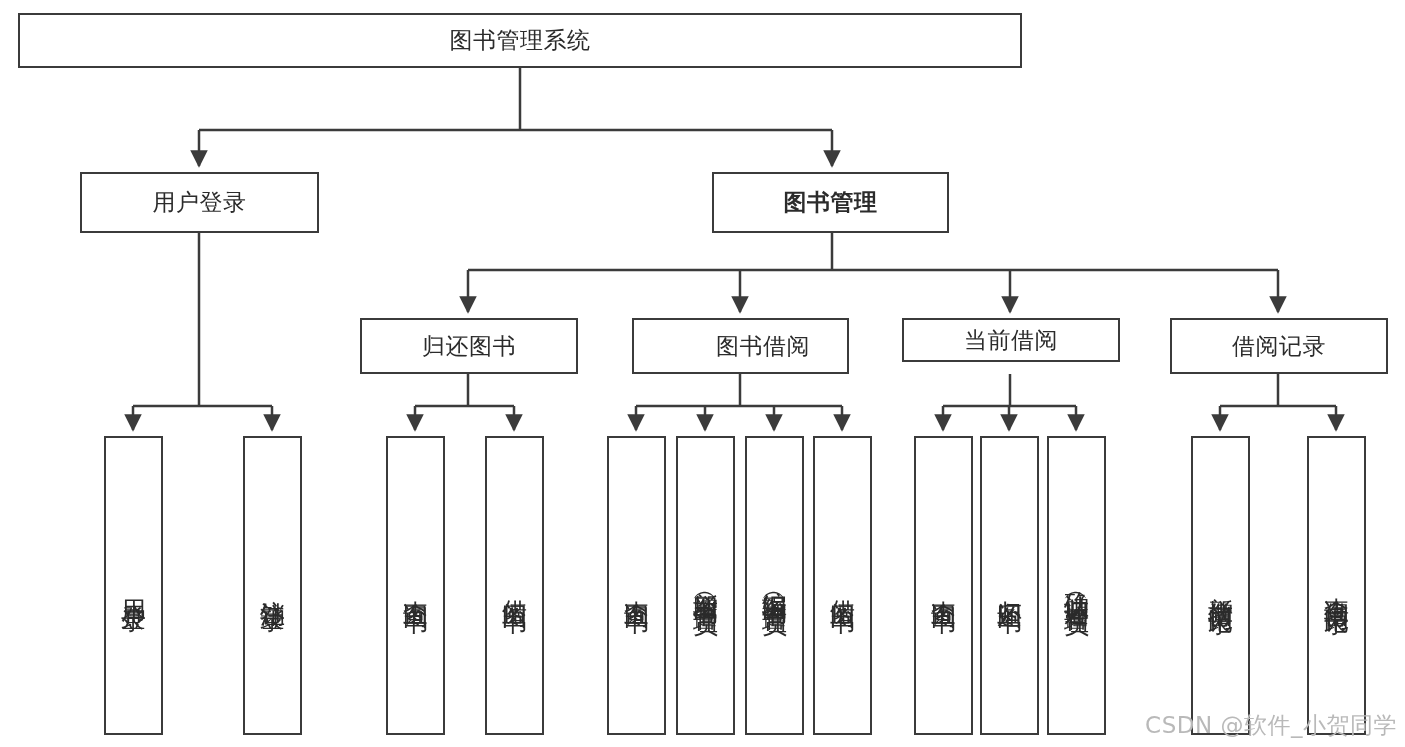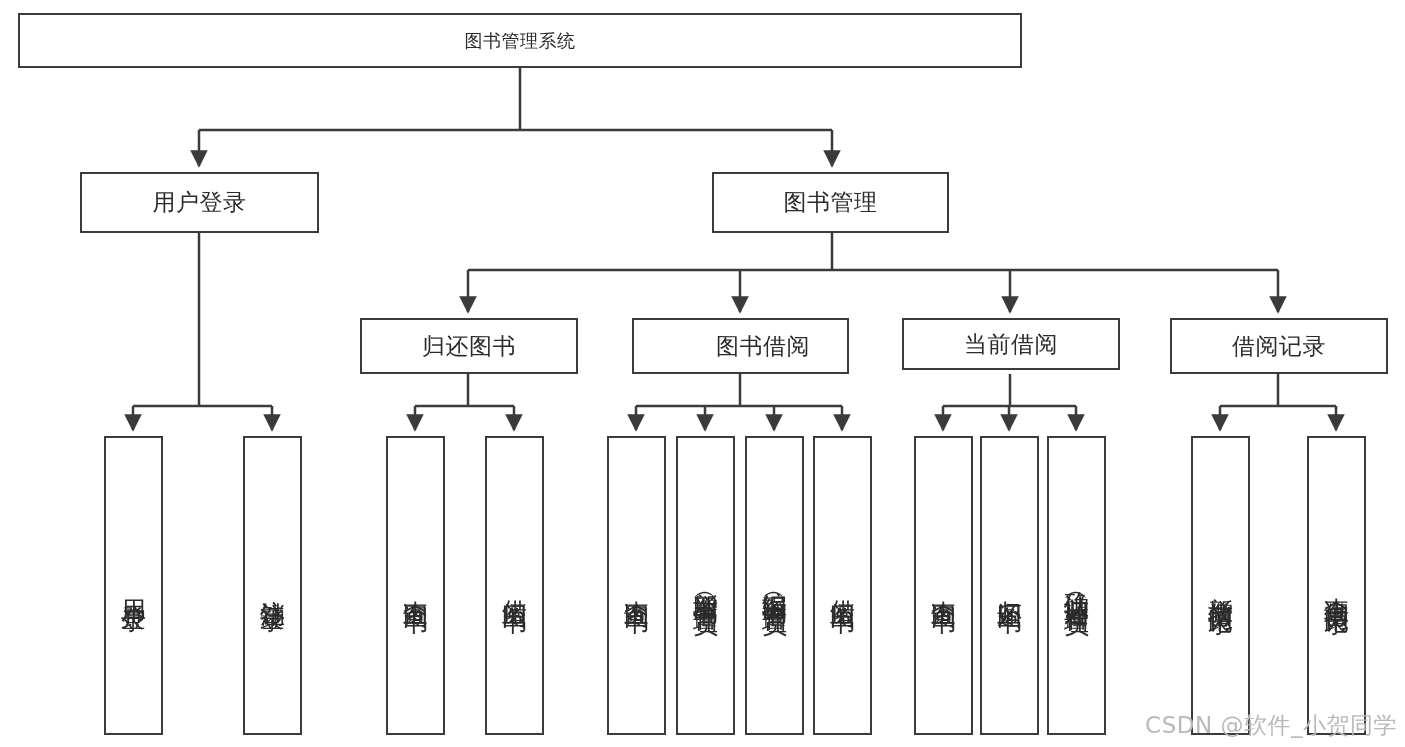"图书管理系统" .node.root .node-label { font-size: 18px -> 23px }
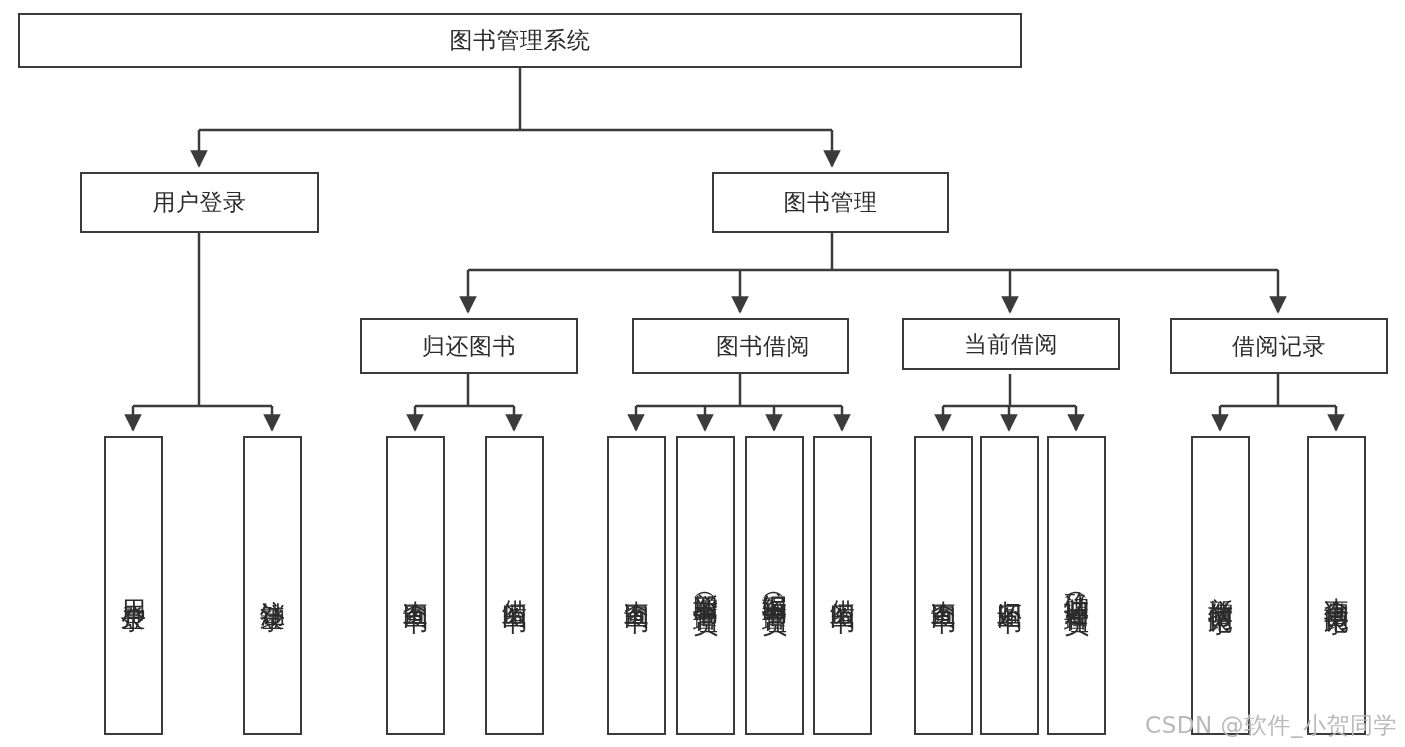"图书管理" div.node { font-weight: none -> bold }
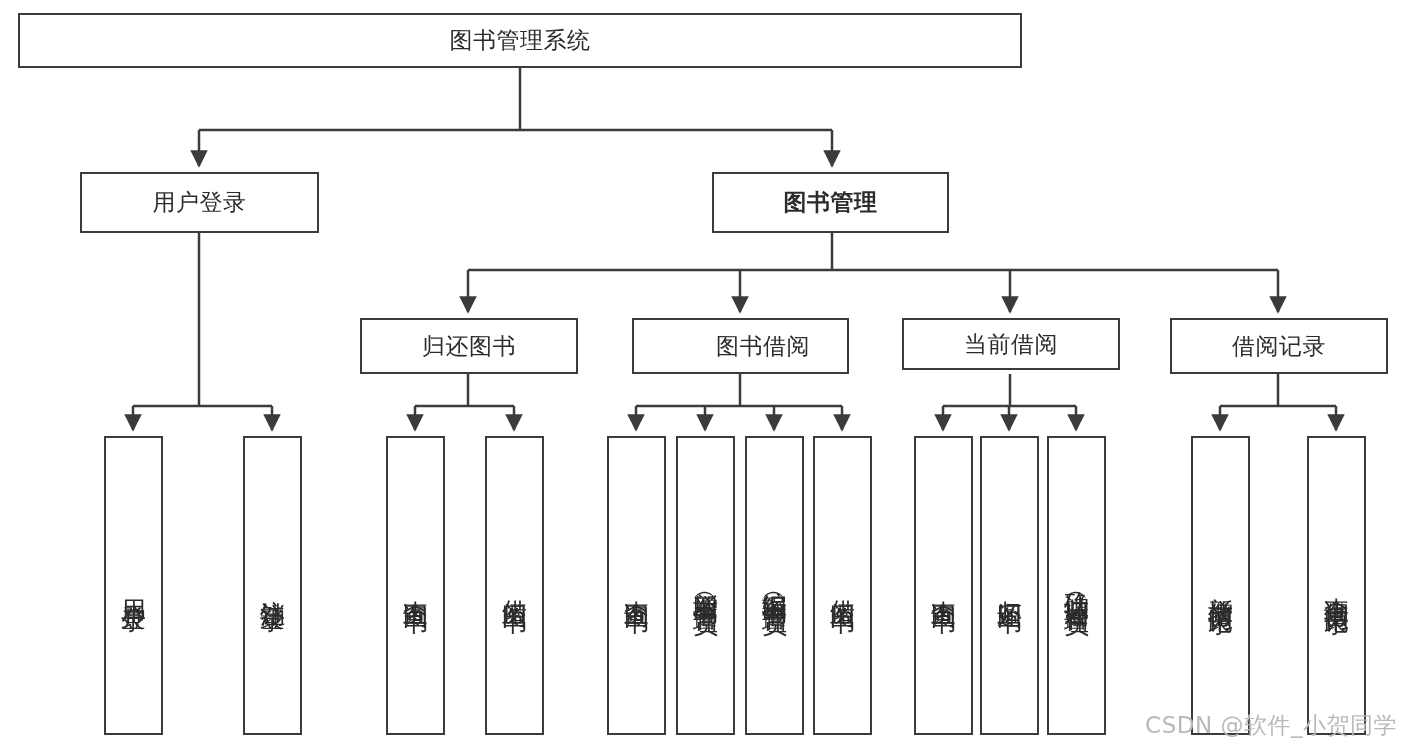"当前借阅" div.node { height: 52px -> 44px }
